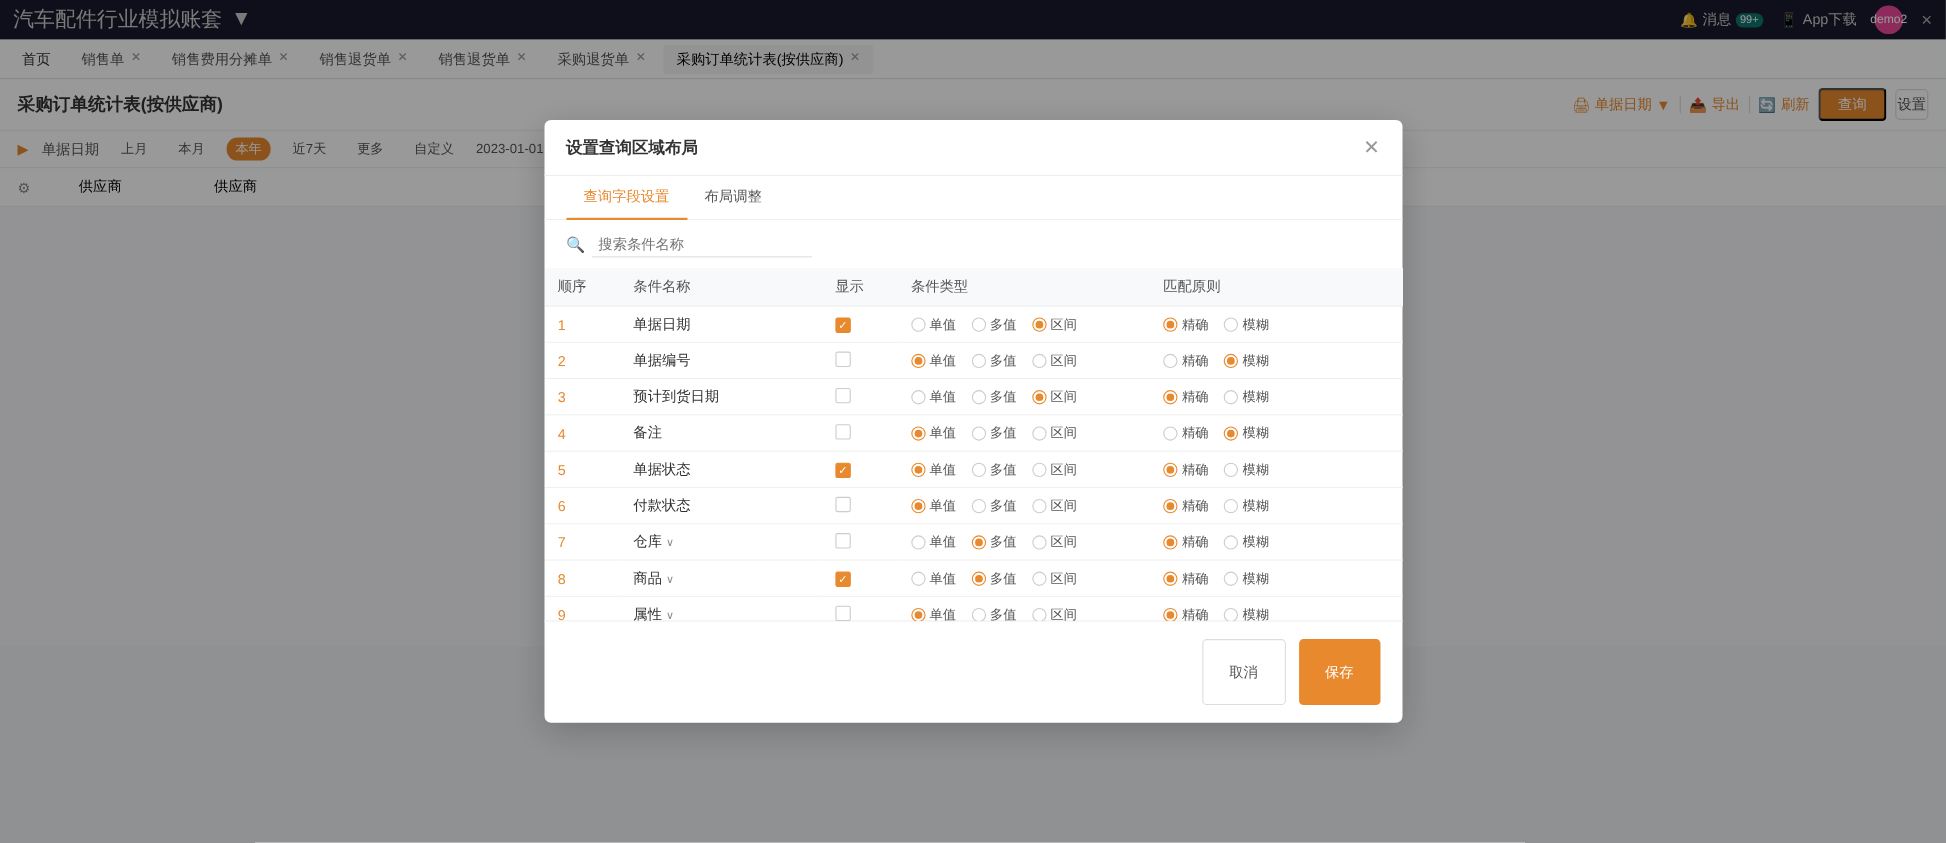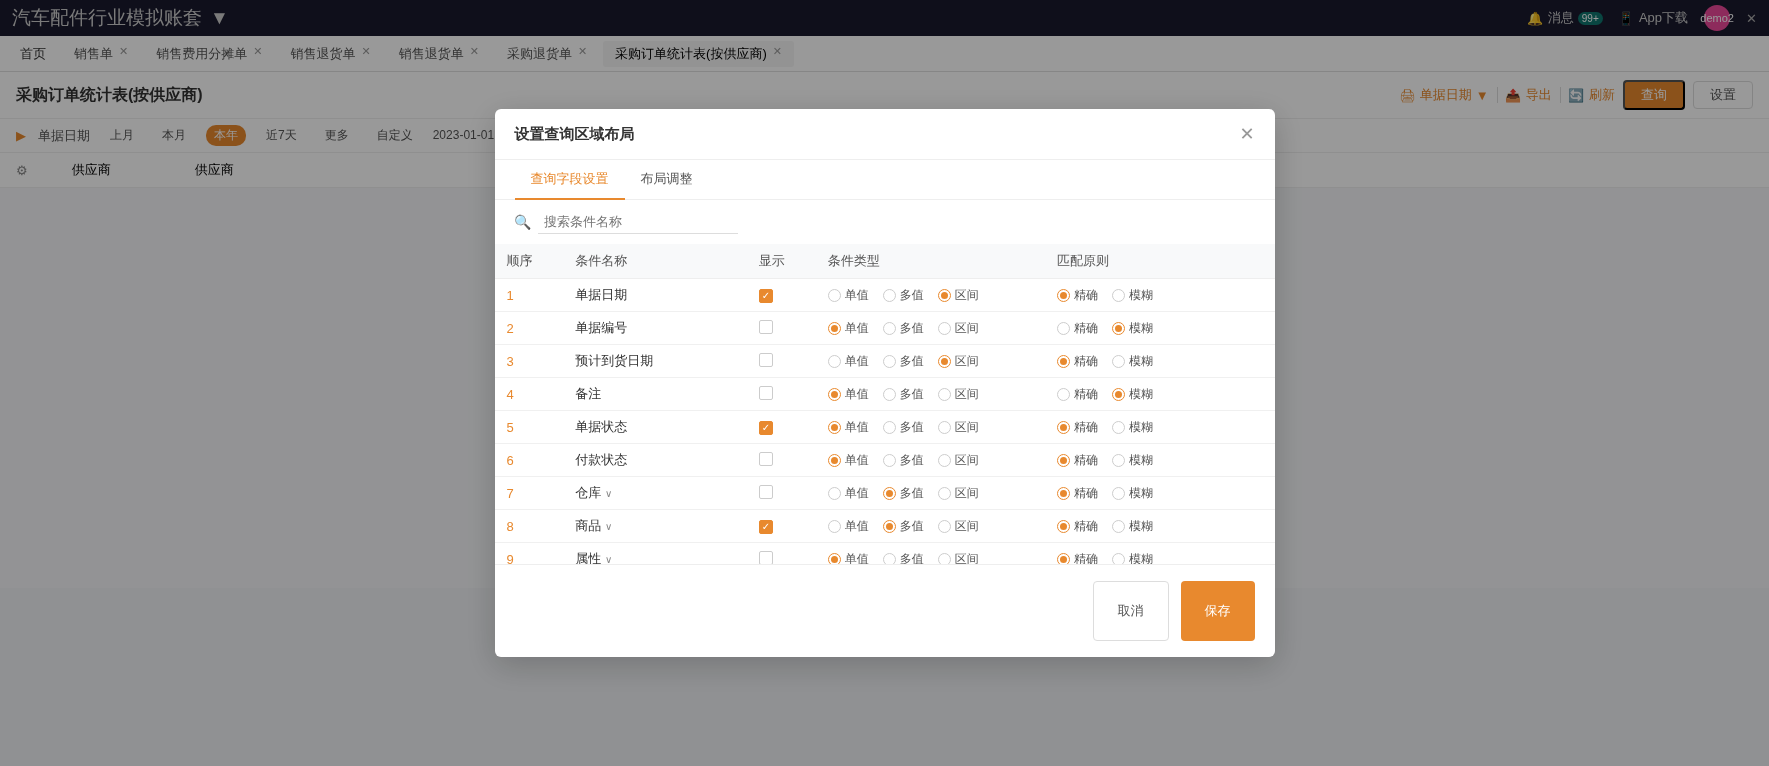"设置" .btn-setting { padding: 4px 16px -> 4px 1px }
